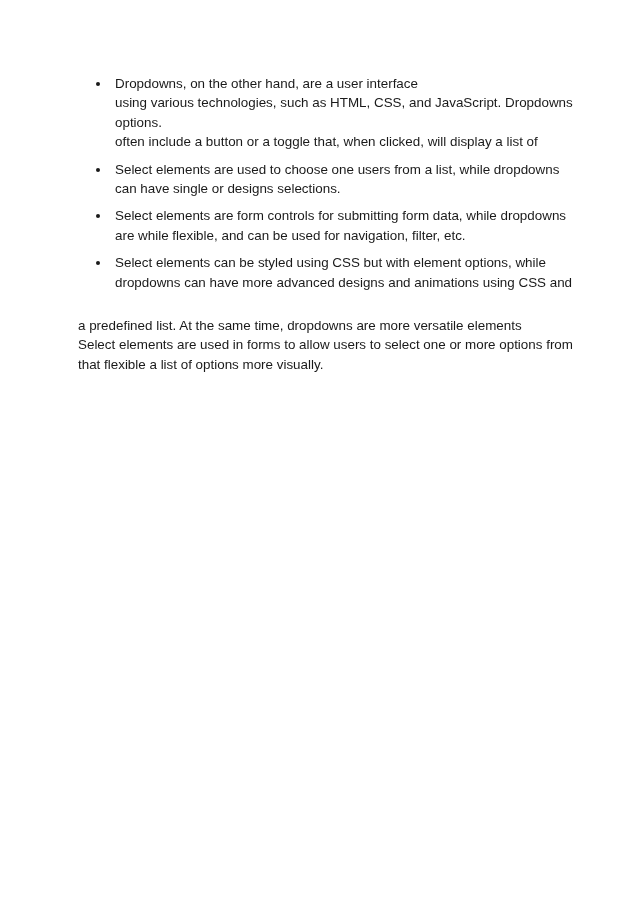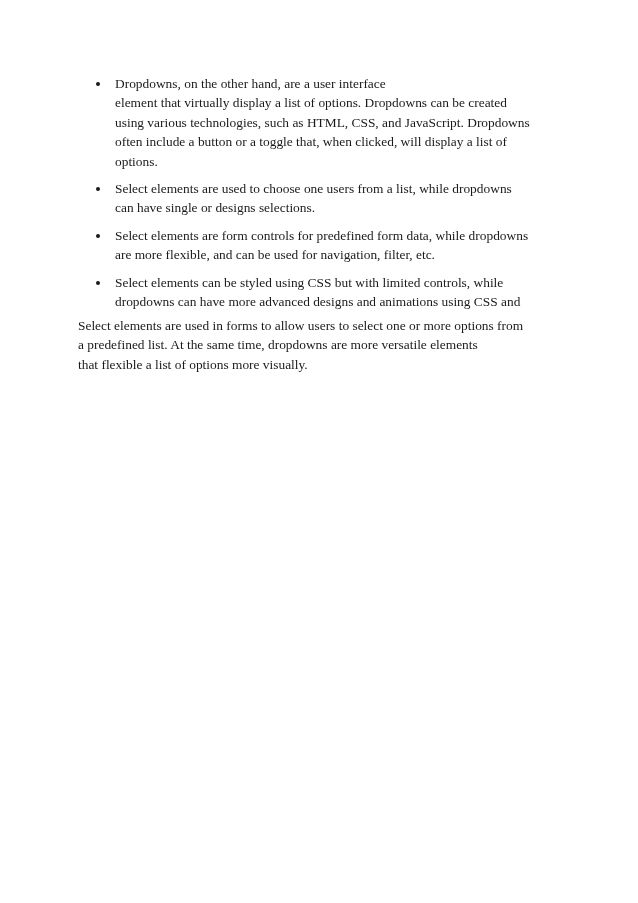"Dropdowns, on the other hand," .page { font-family: Liberation Serif, serif -> Liberation Sans, sans-serif }
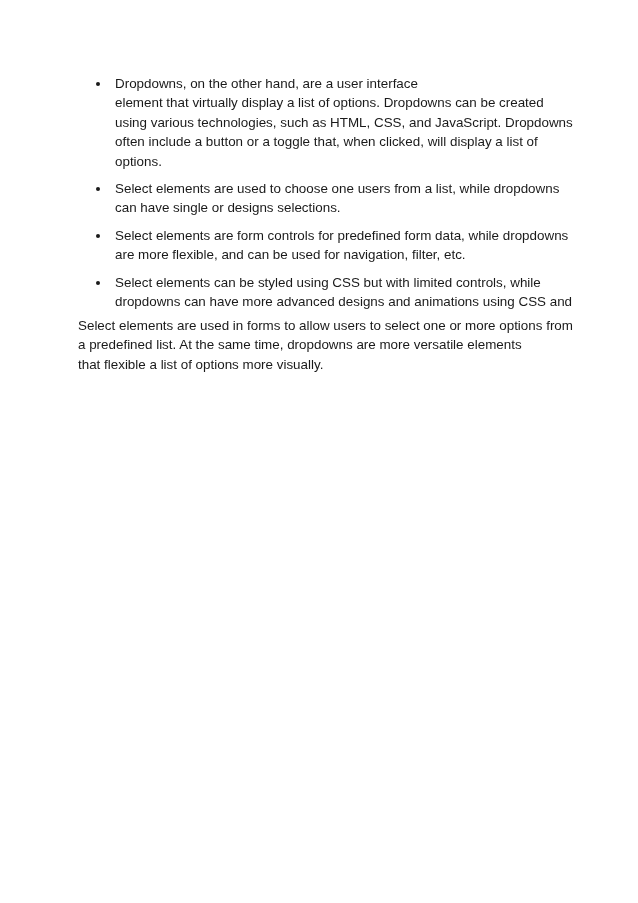"element that virtually display a" span.line { html: <span>element that virtually display a list of options. Dropdowns can be created</span> -> none }
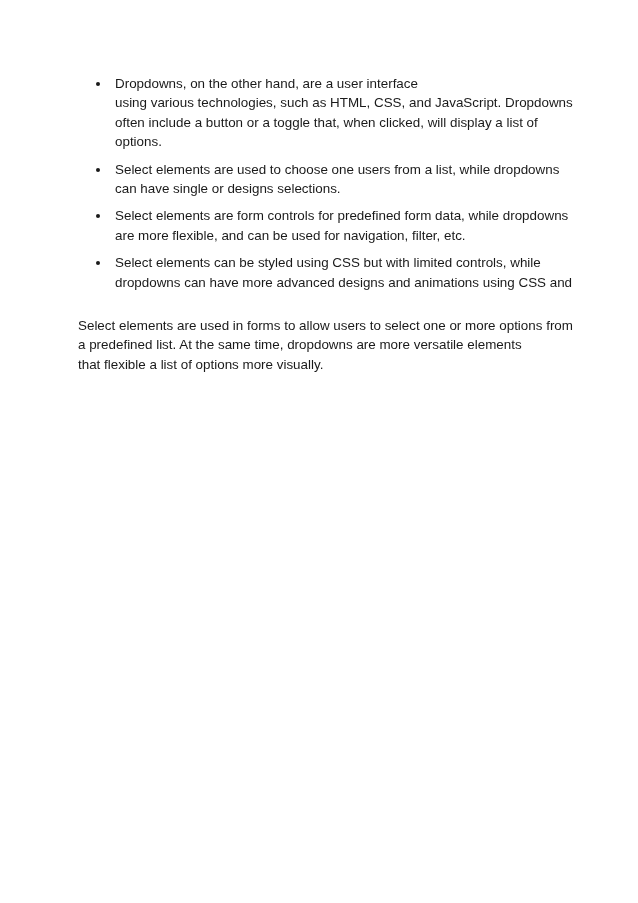"often include a button or" span.line { order: before "options." -> after "options." }
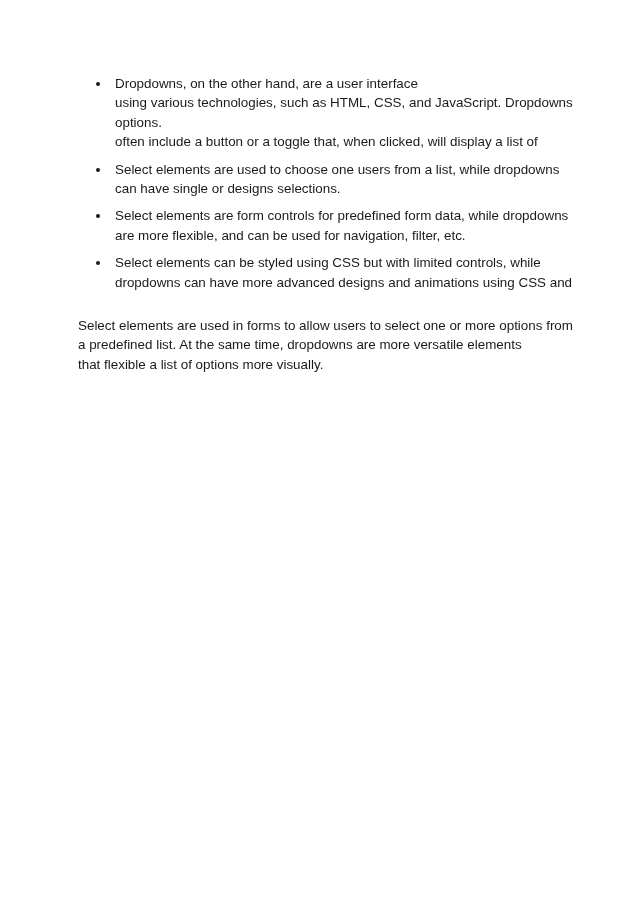"Select elements are form controls" span.line { text: predefined -> submitting }
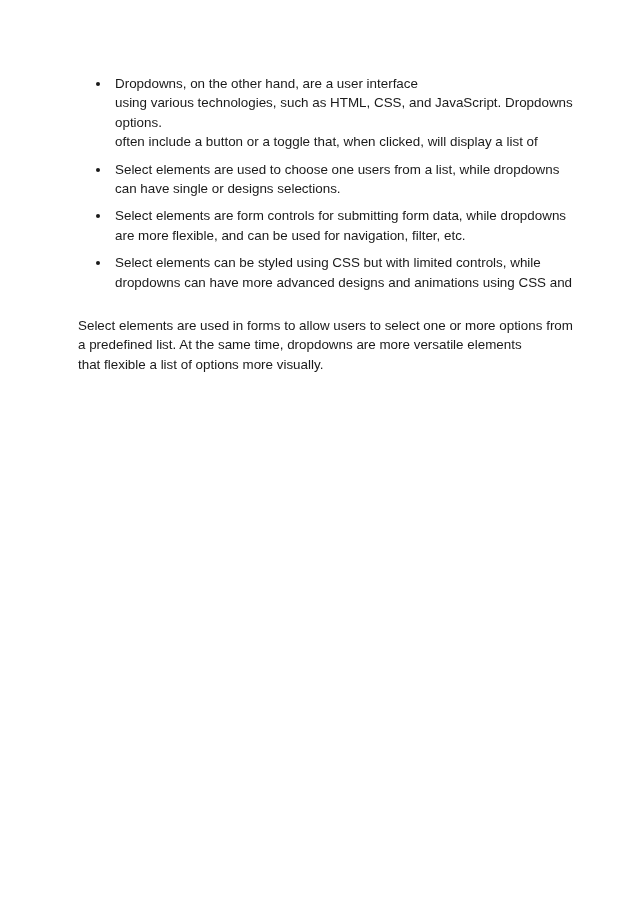"are more flexible, and can" span.line { text: more -> while }
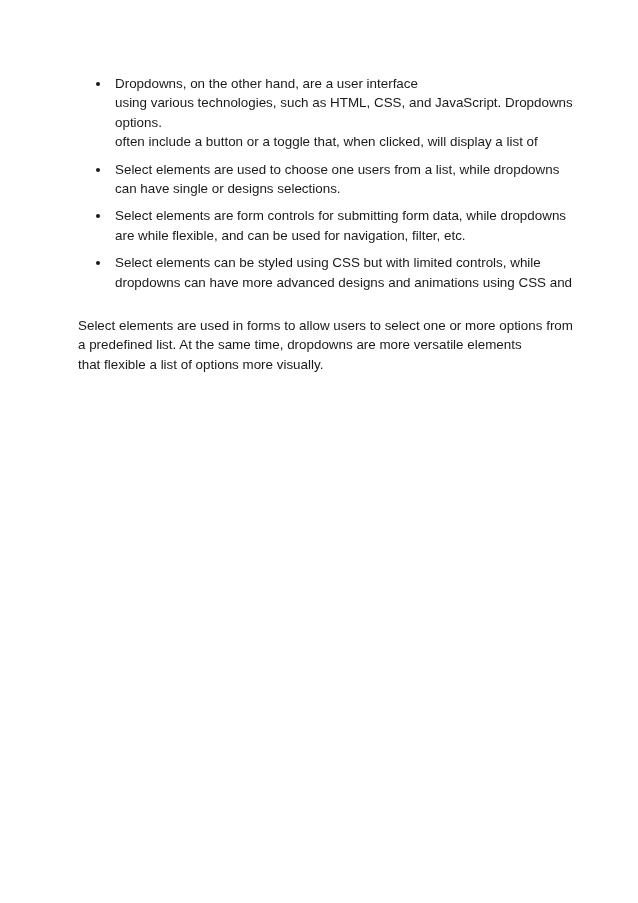"Select elements can be styled" span.line { text: limited controls -> element options }
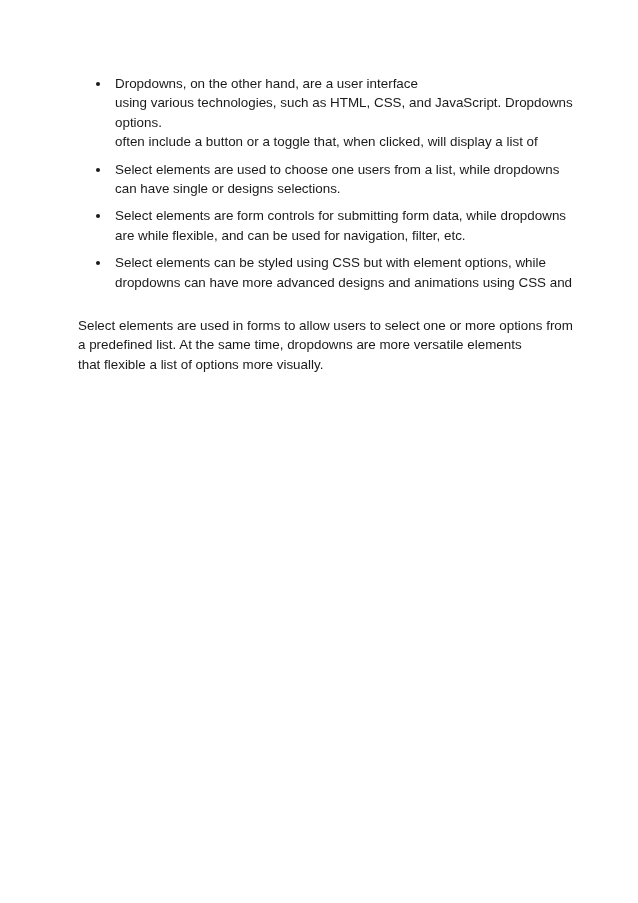"Select elements are used in" span.line { order: before "a predefined list. At the" -> after "a predefined list. At the" }
